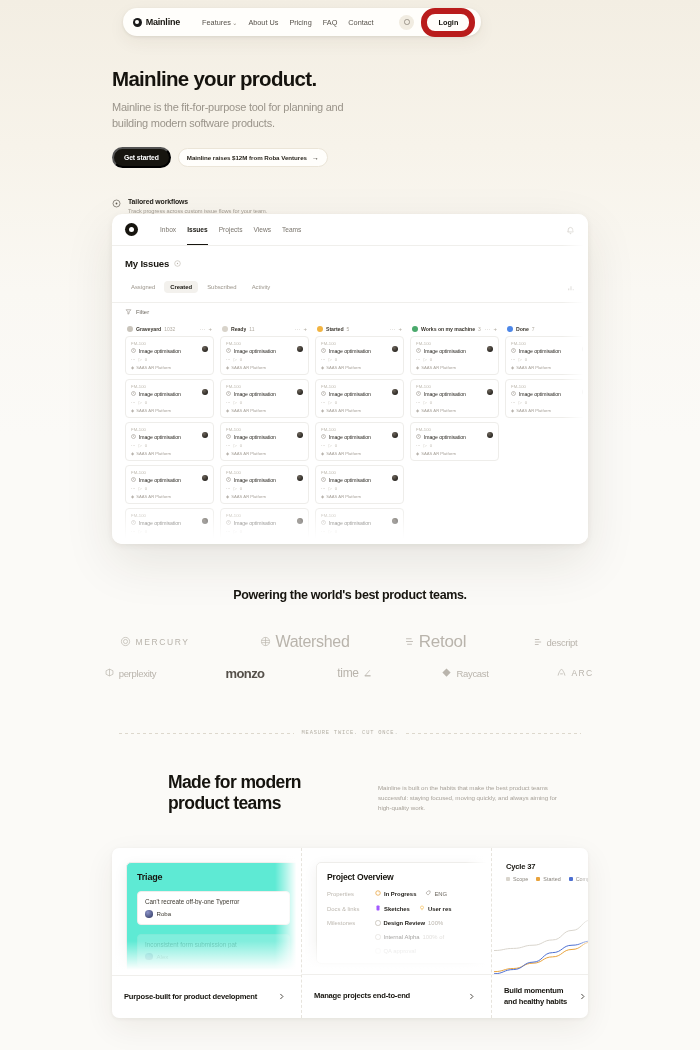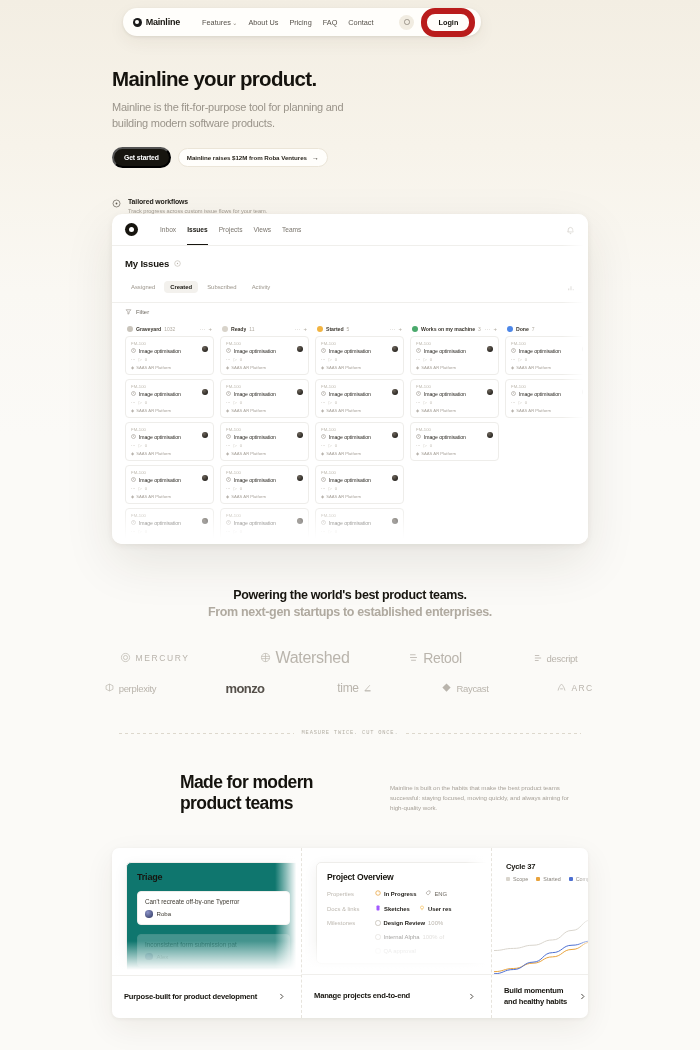"From next-gen startups to established" div.logos-sh { html: <div>From next-gen startups to established enterprises.</div> -> none }
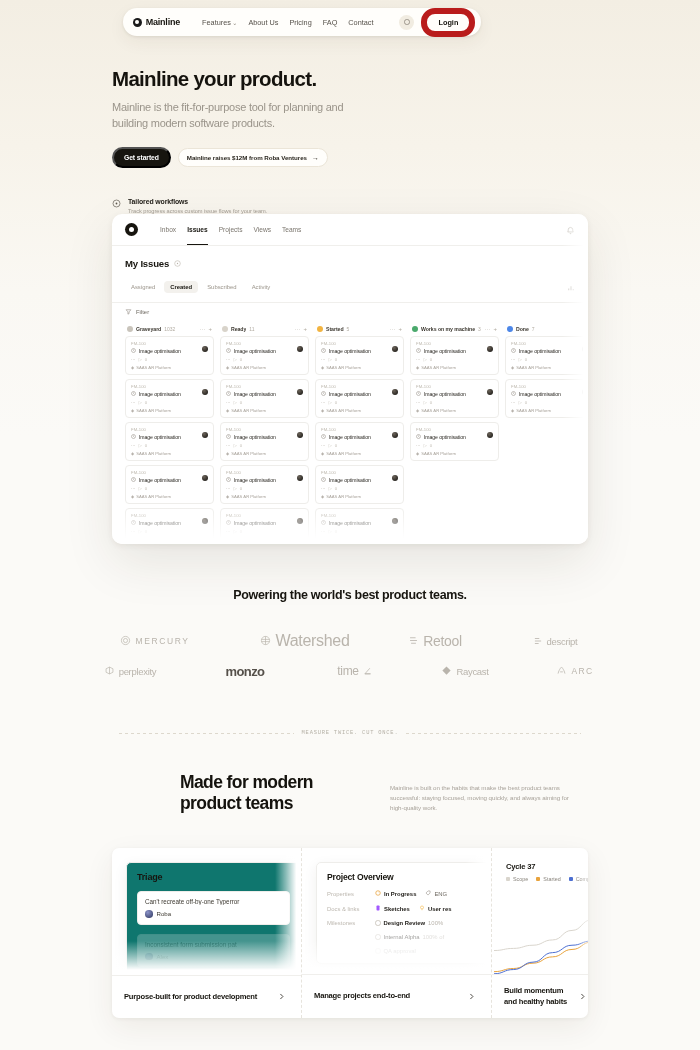"Retool" span.logo-text { font-size: 14px -> 17px }
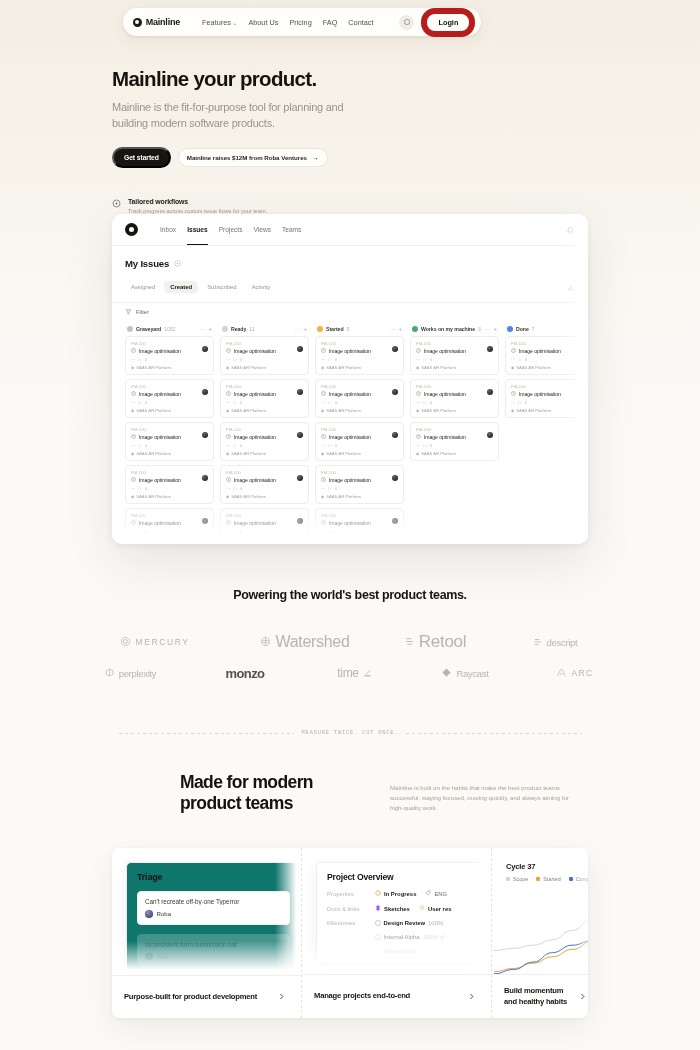"Made for modern product teams" .mfm { margin-left: 12px -> none }
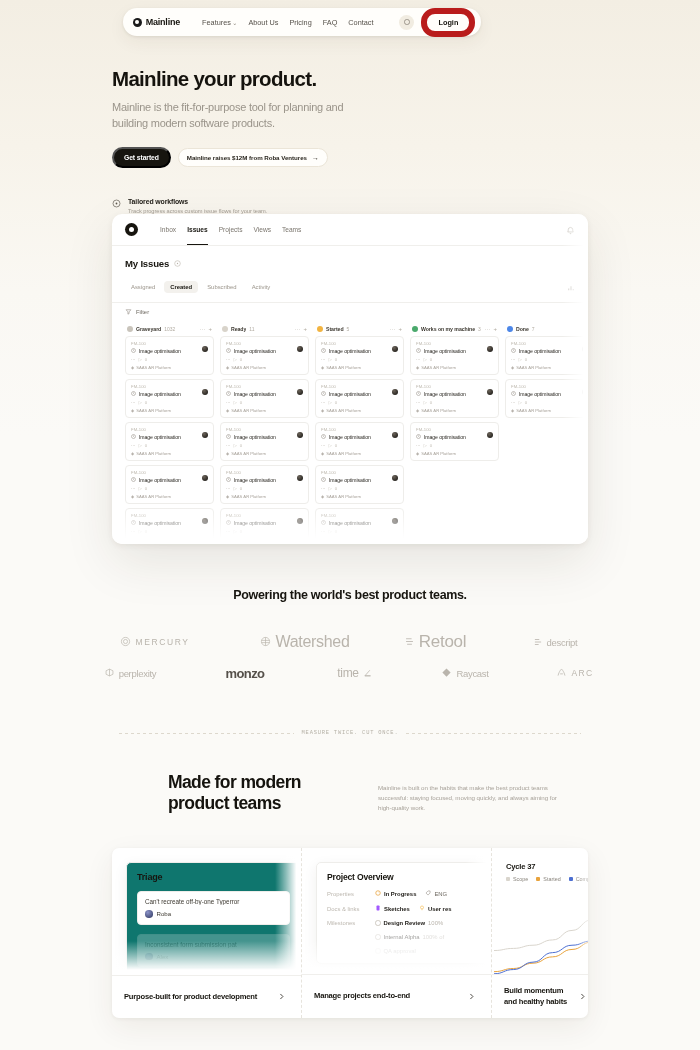"Triage" .triage-panel { background: #0f766e -> #5eead4 }
